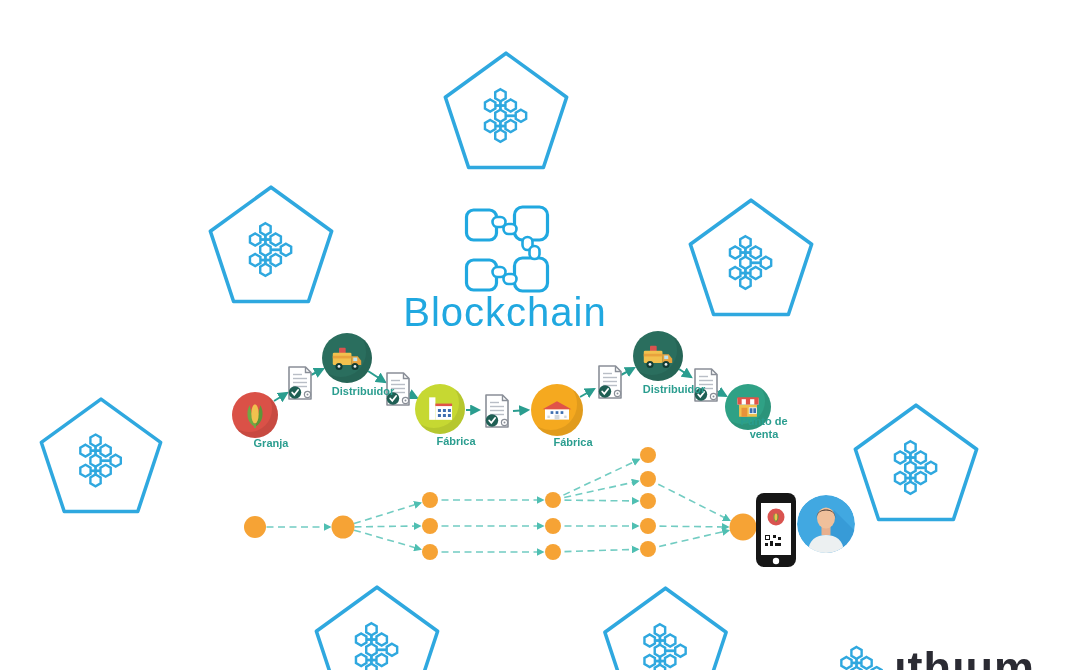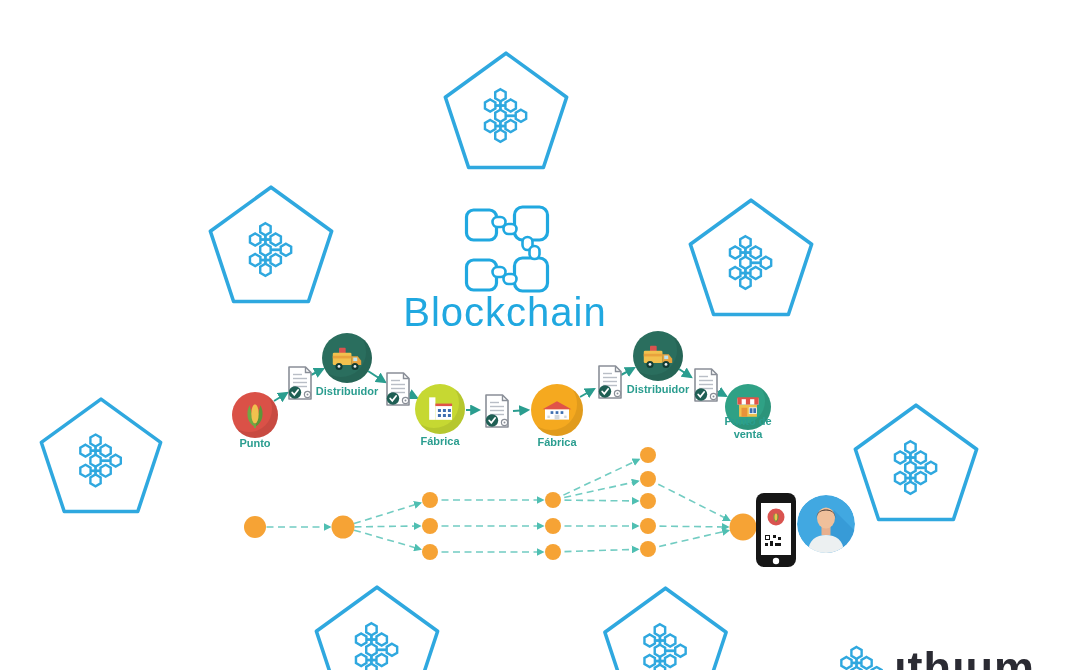"Distribuidor" .step-label { padding-left: none -> 16px }
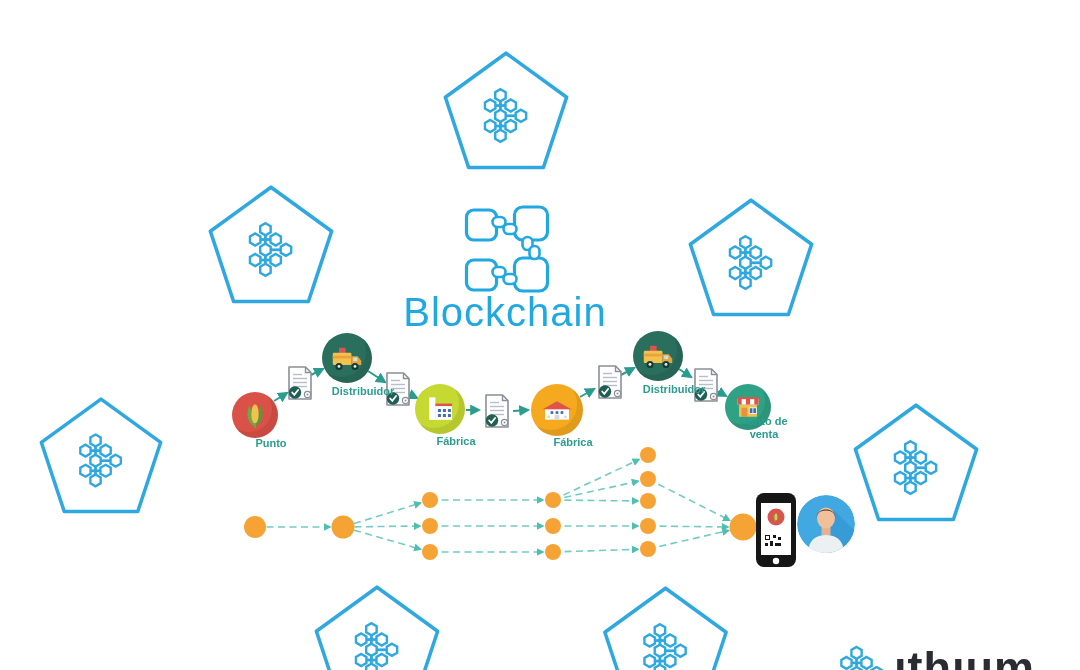"Punto" div.step-label { text: Punto -> Granja }
